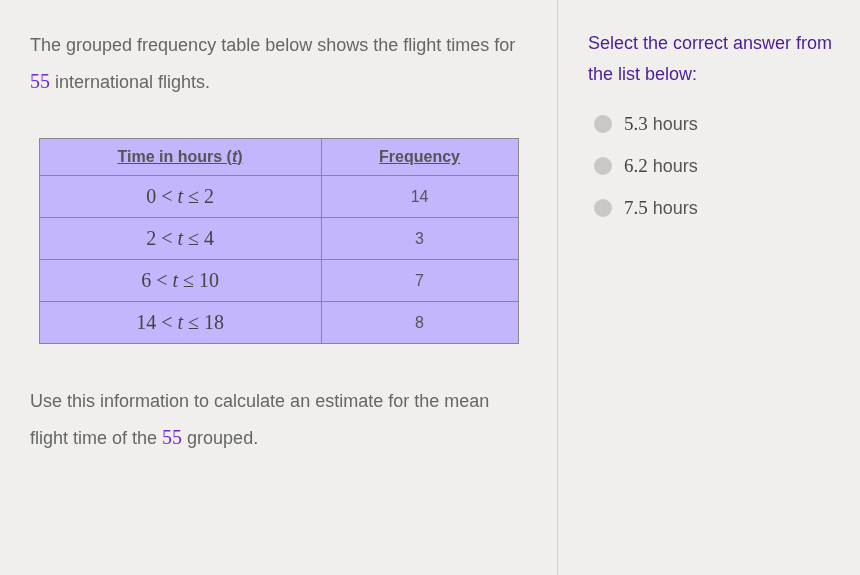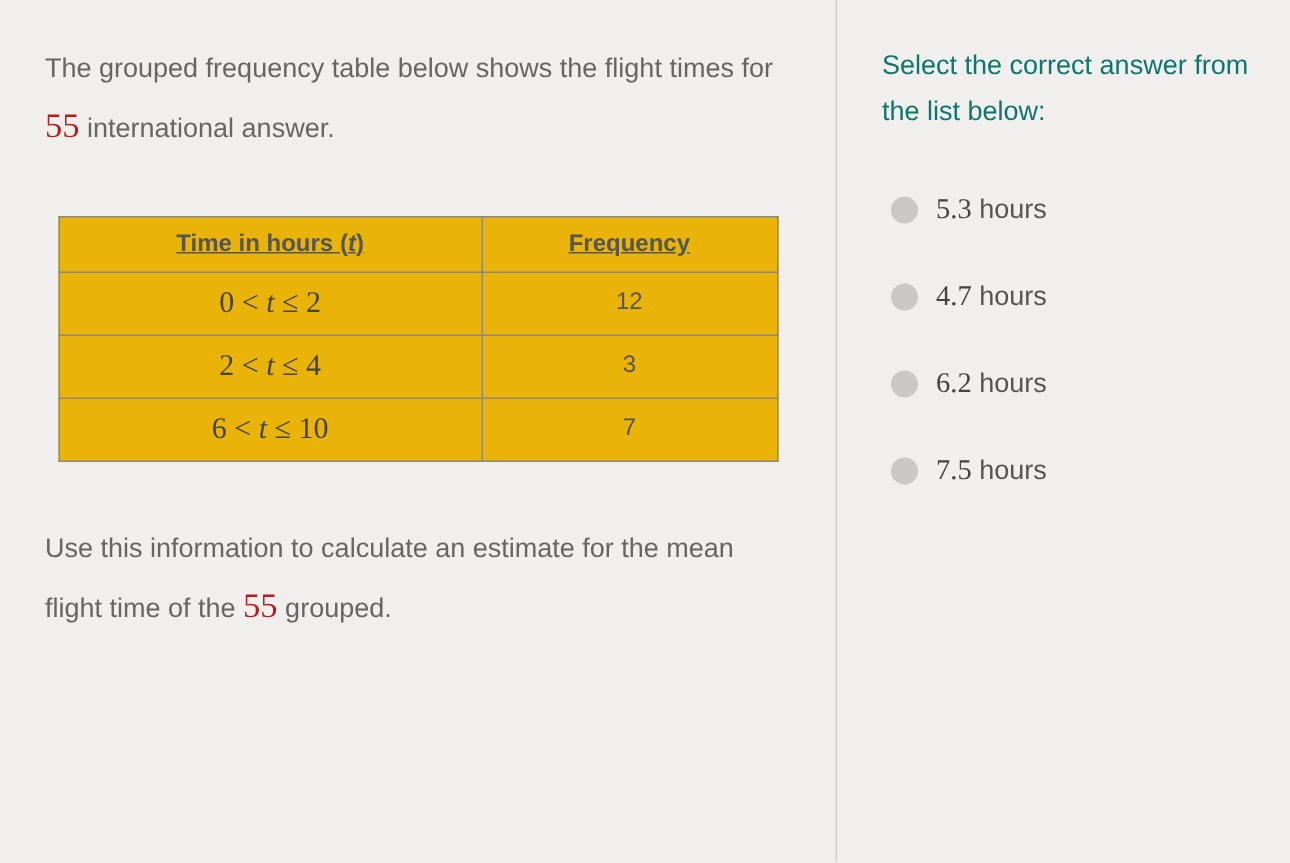"Select the correct answer from" .right-heading { color: #0f766e -> #4c1d95 }
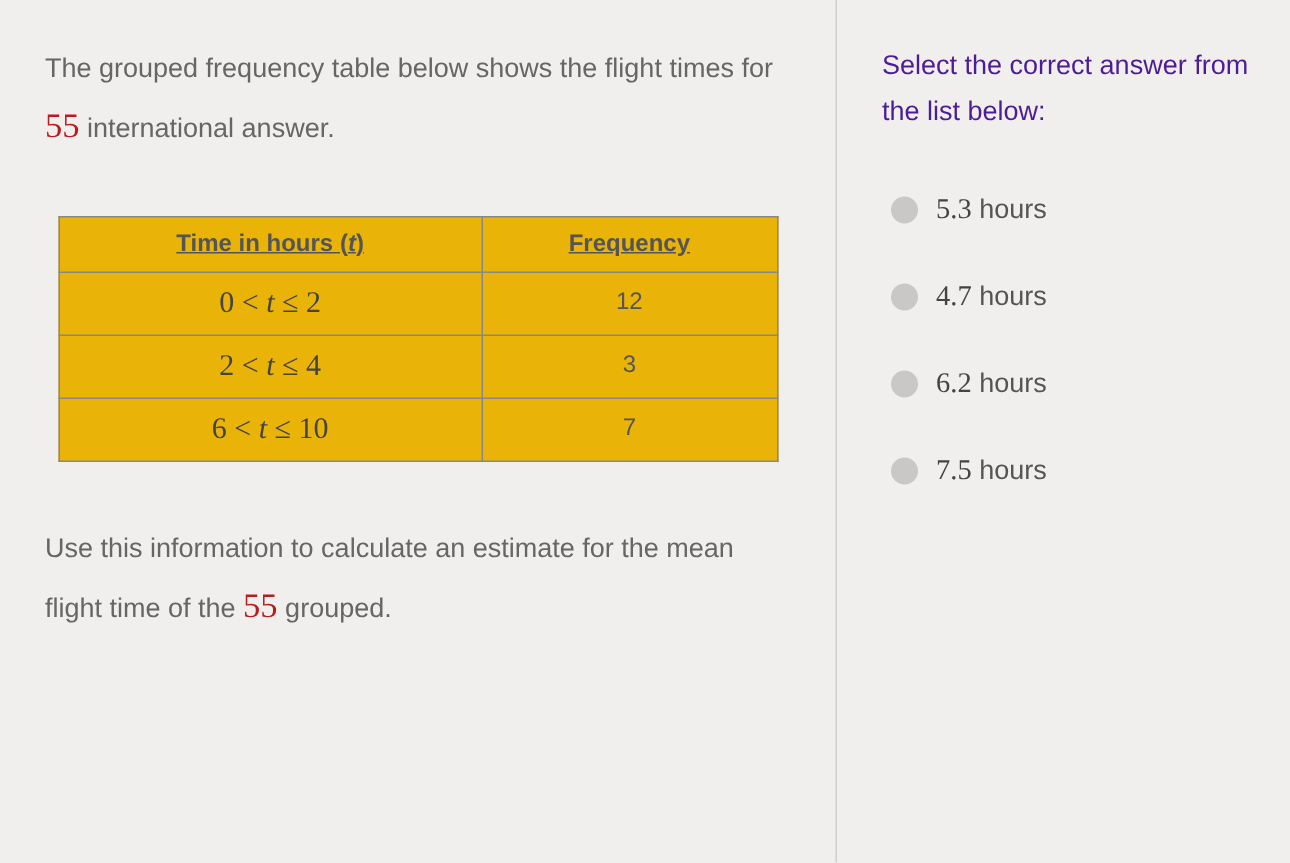"55" .numeric { color: #b91c1c -> #6d28d9; font-size: 23px -> 20px }
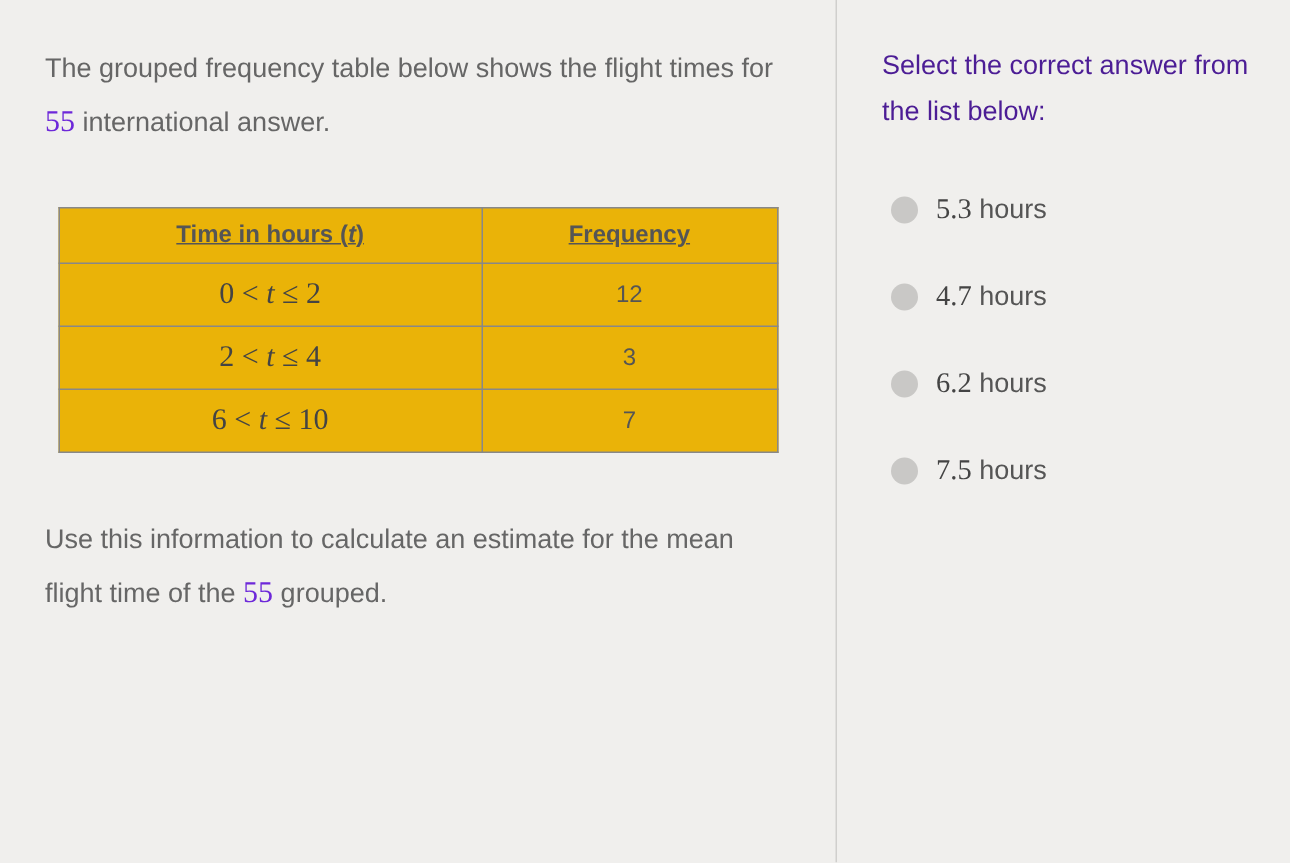"international answer." span { text: answer -> flights }
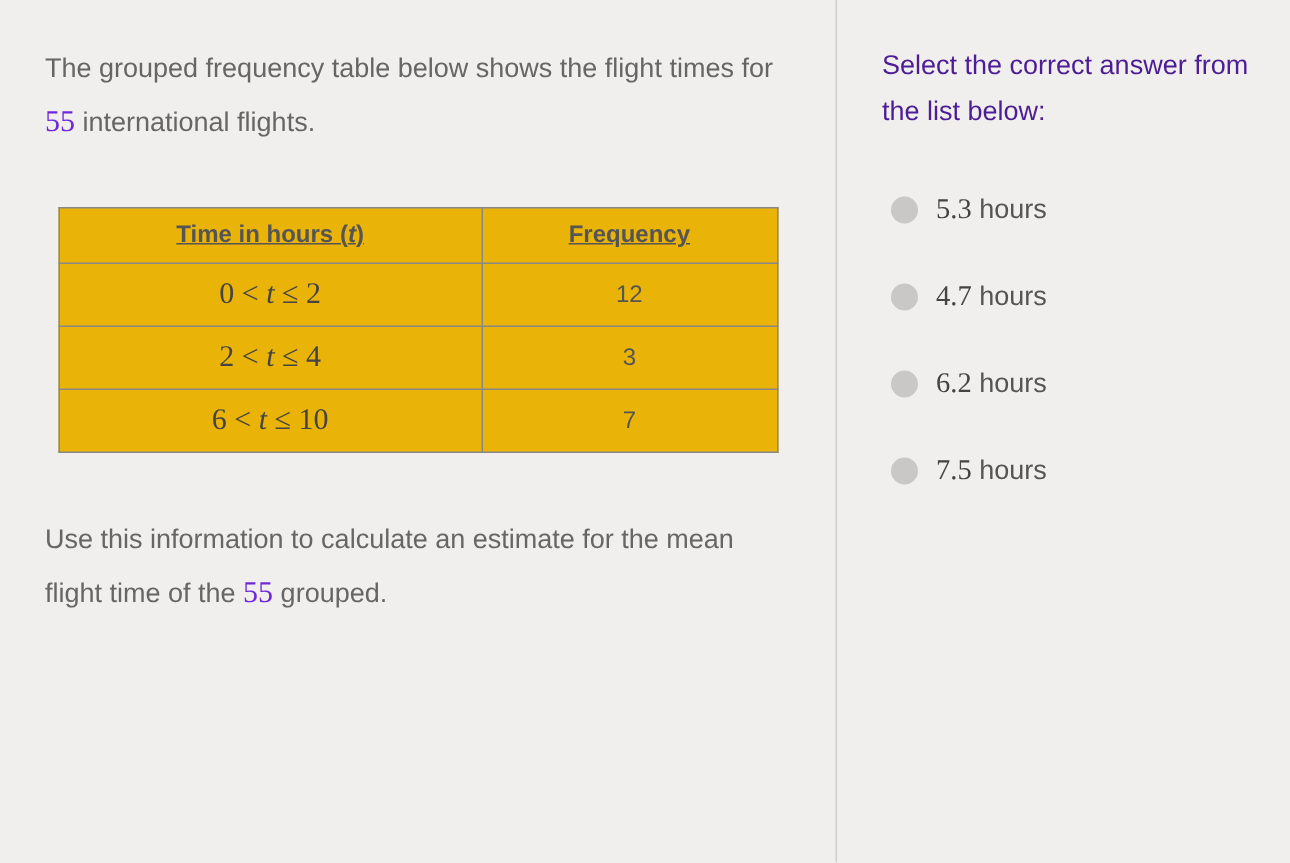"5.3 hours" .option { margin-top: 16px -> none }
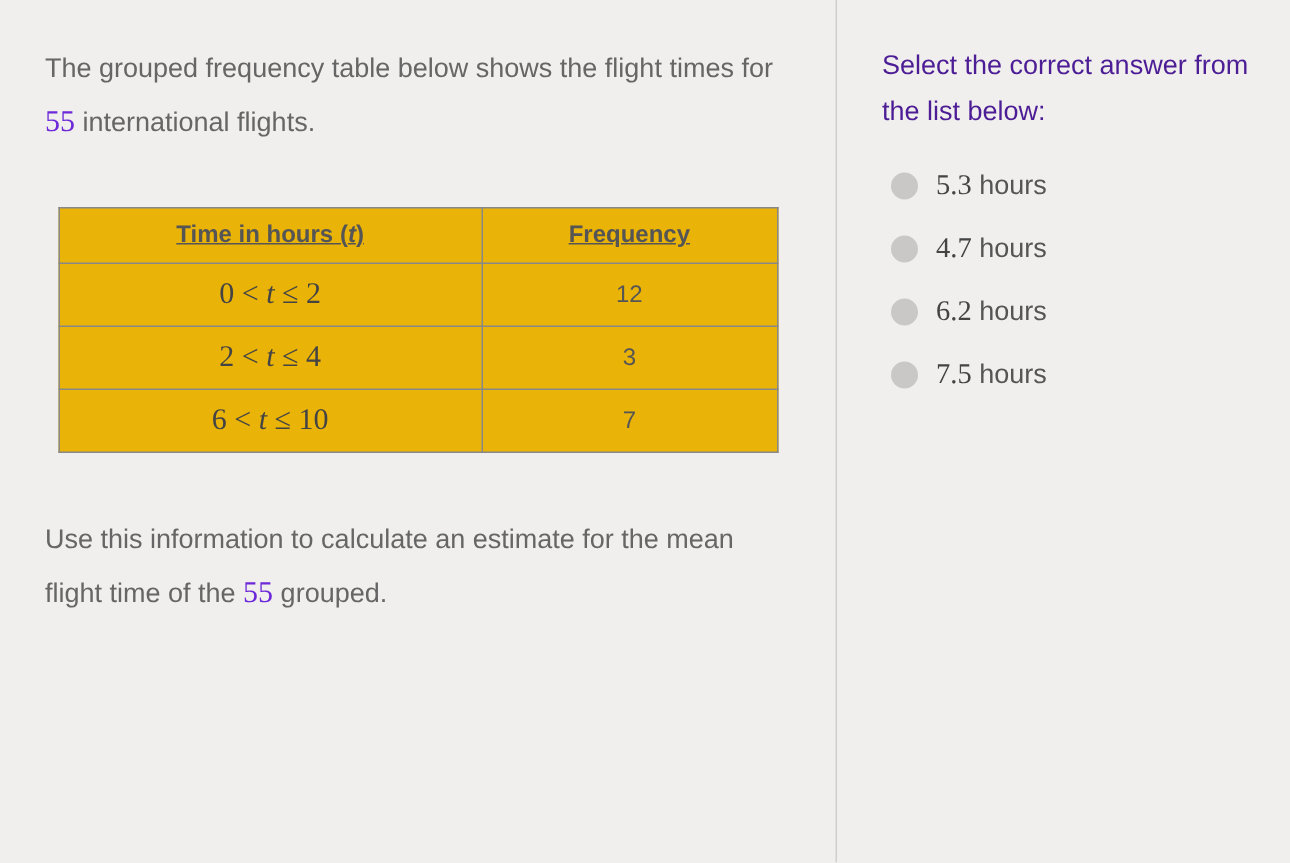"Time in hours (t)" table { background: #eab308 -> #c4b5fd }
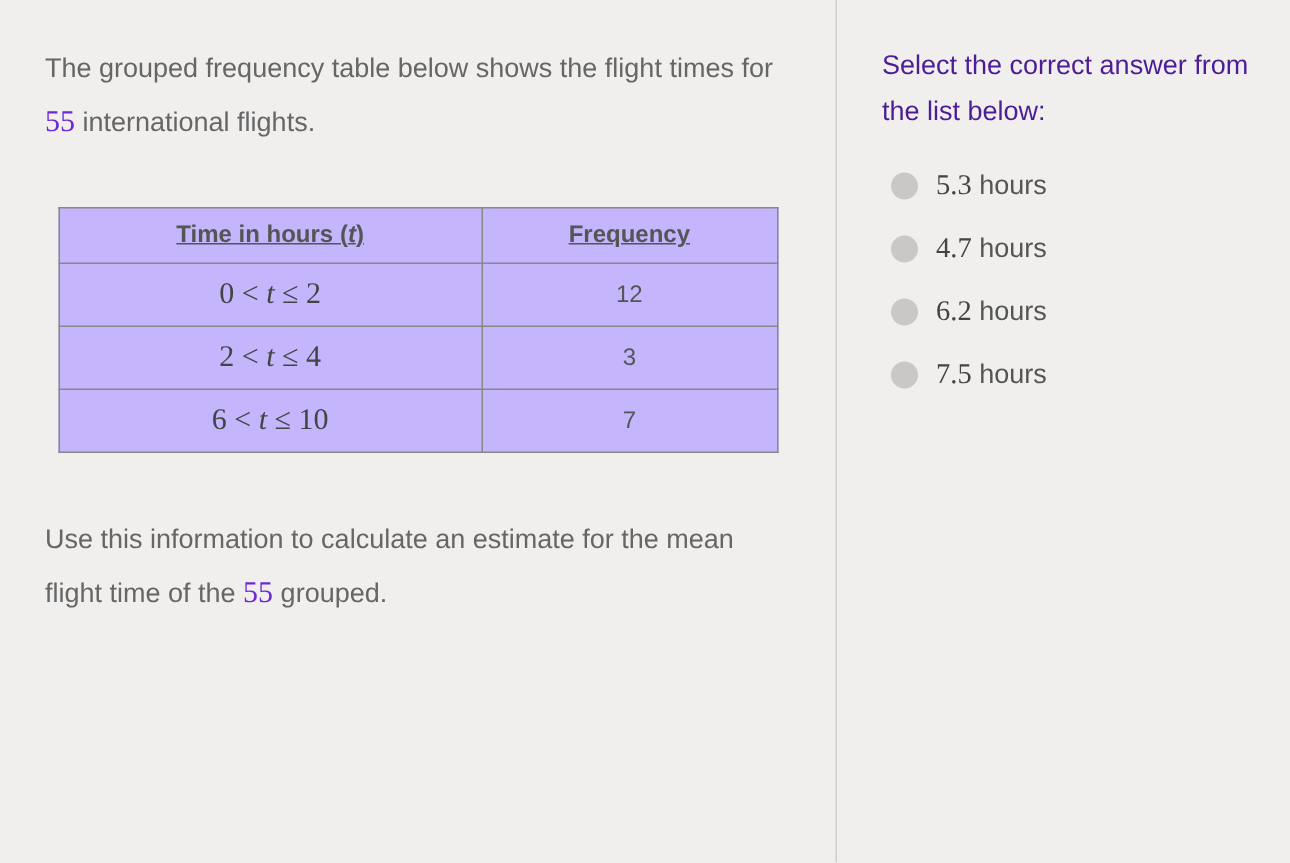"4.7 hours" div.option { html: <div> <span></span> <span><span>4.7</span><span> hours</span></span> </div> -> none }
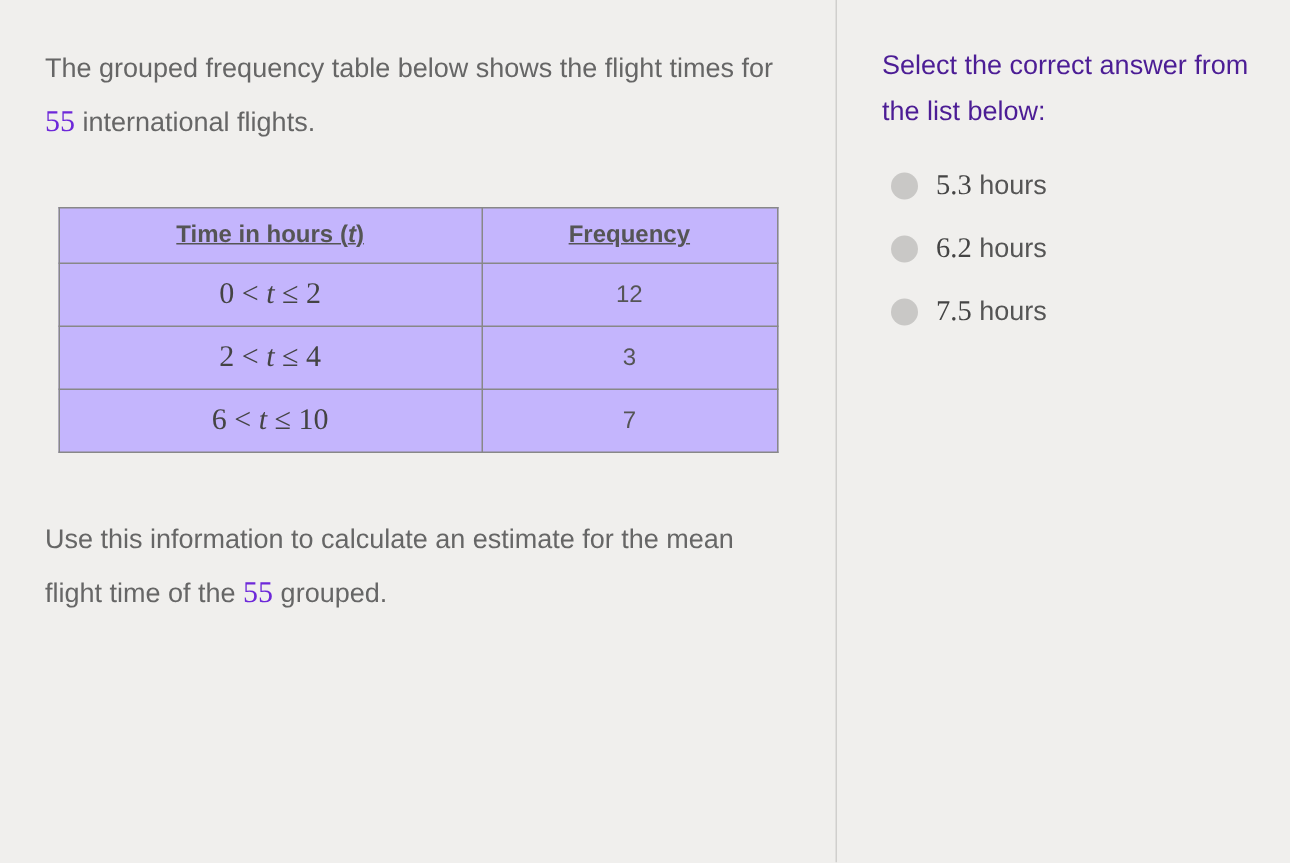"12" td { text: 12 -> 14 }
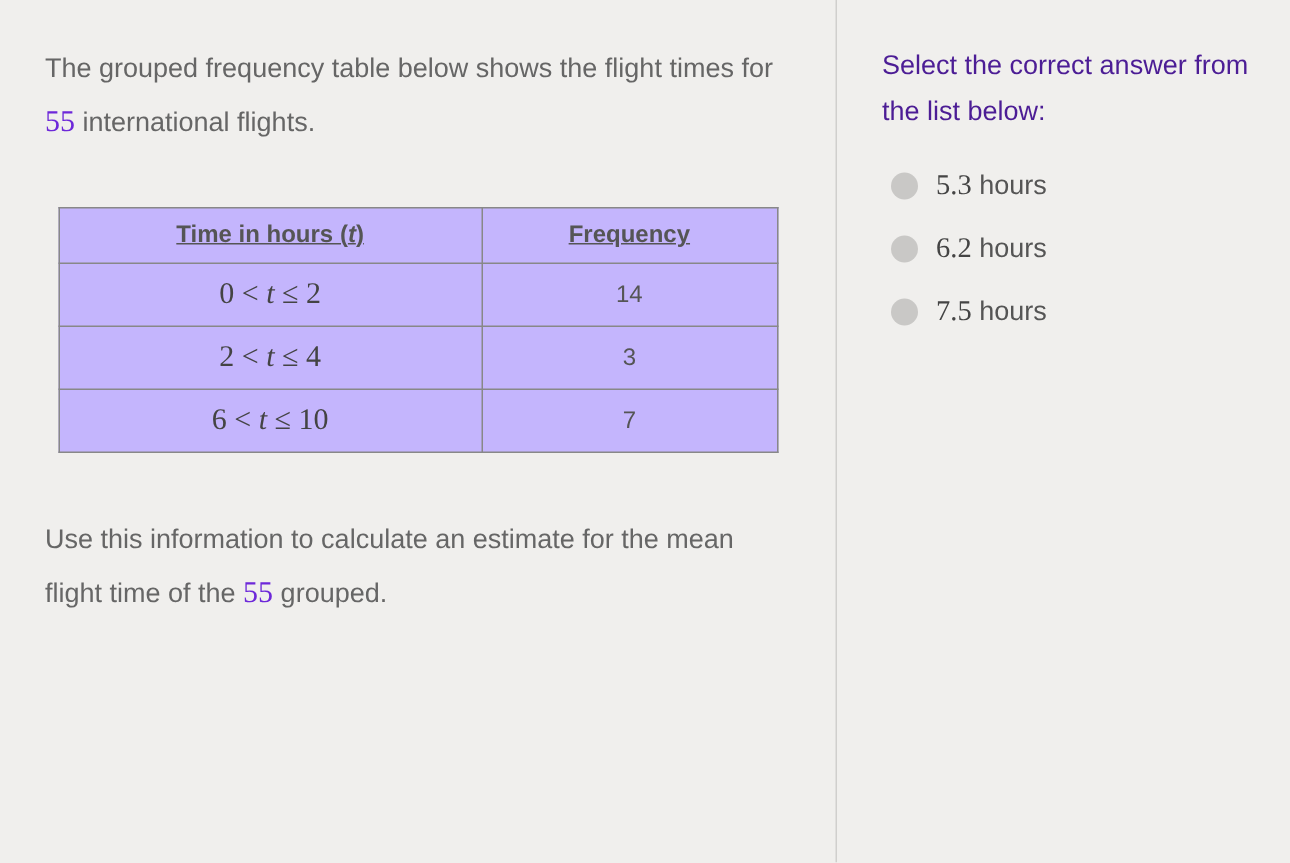"14 < t ≤ 18" tr { html: none -> <tr> <td>14 &lt; <span>t</span> ≤ 18</td> <td>8</td> </tr> }
